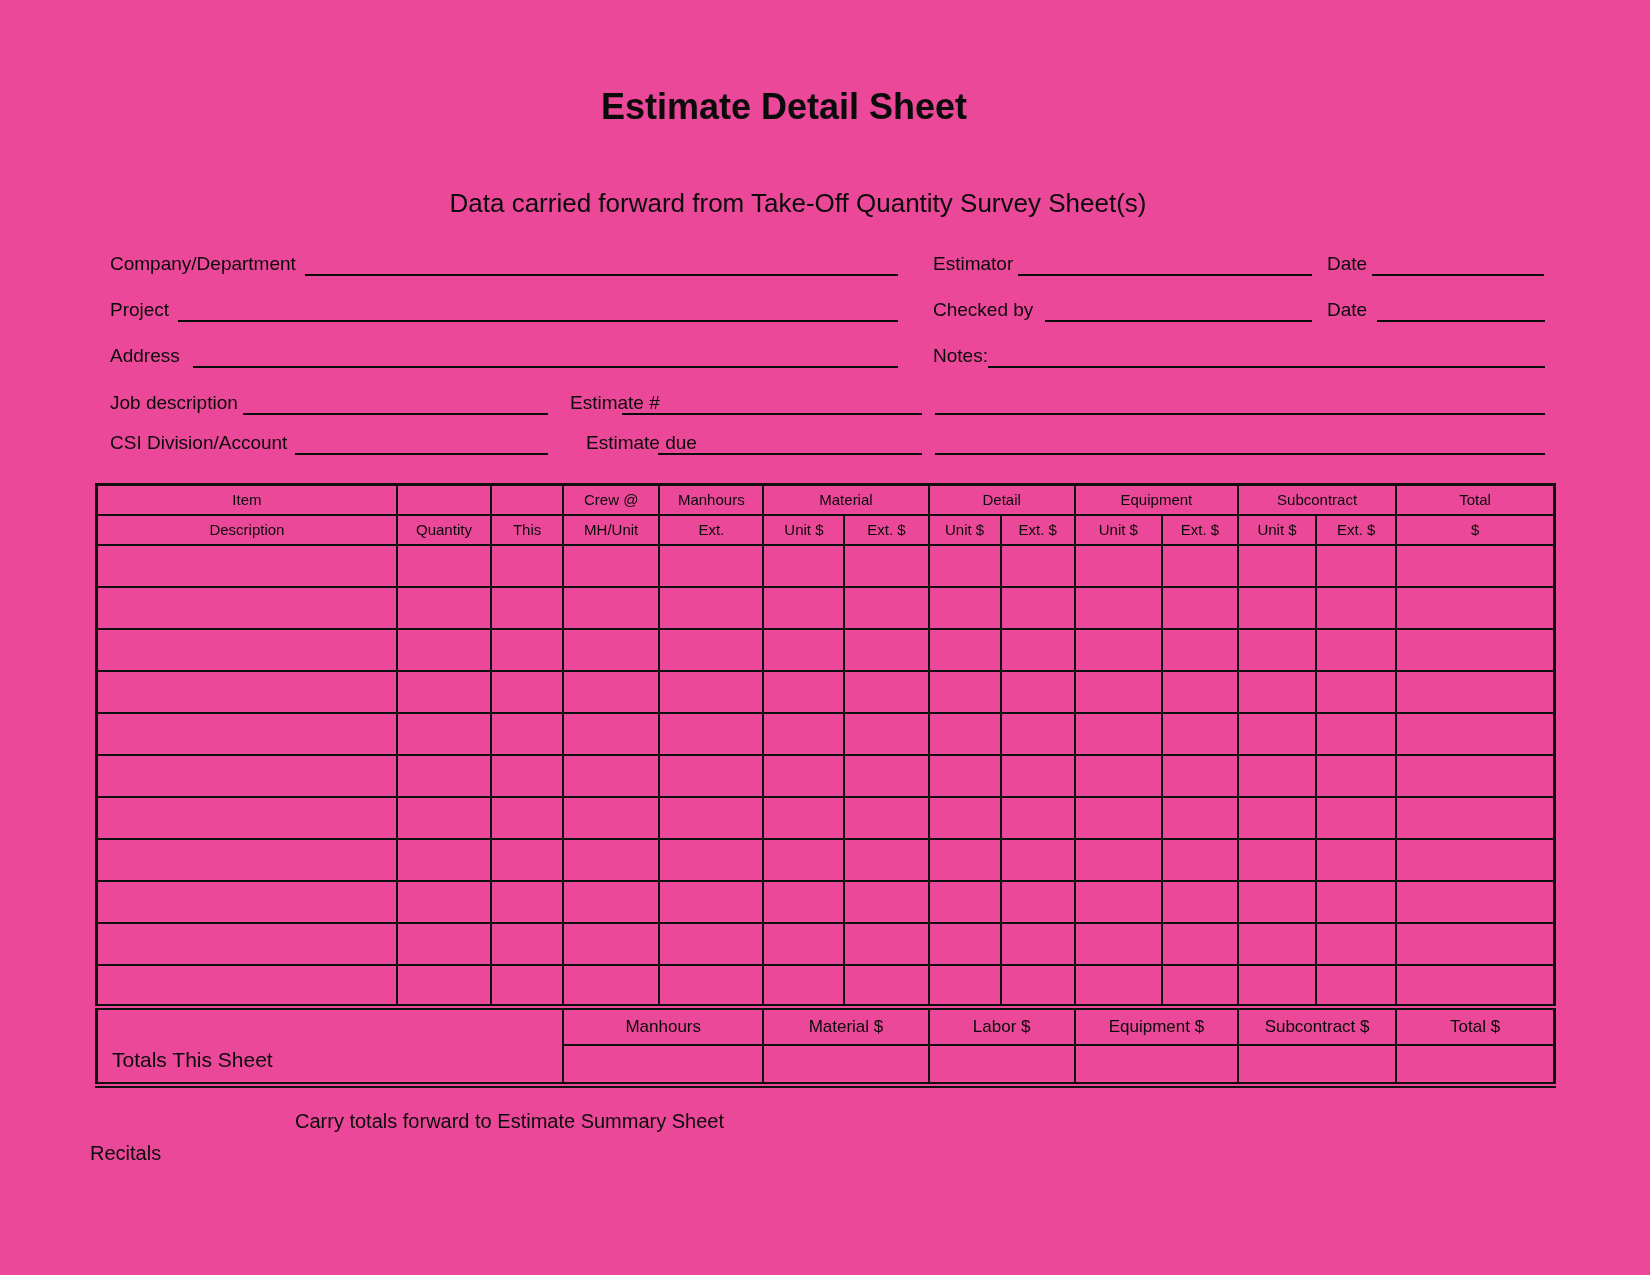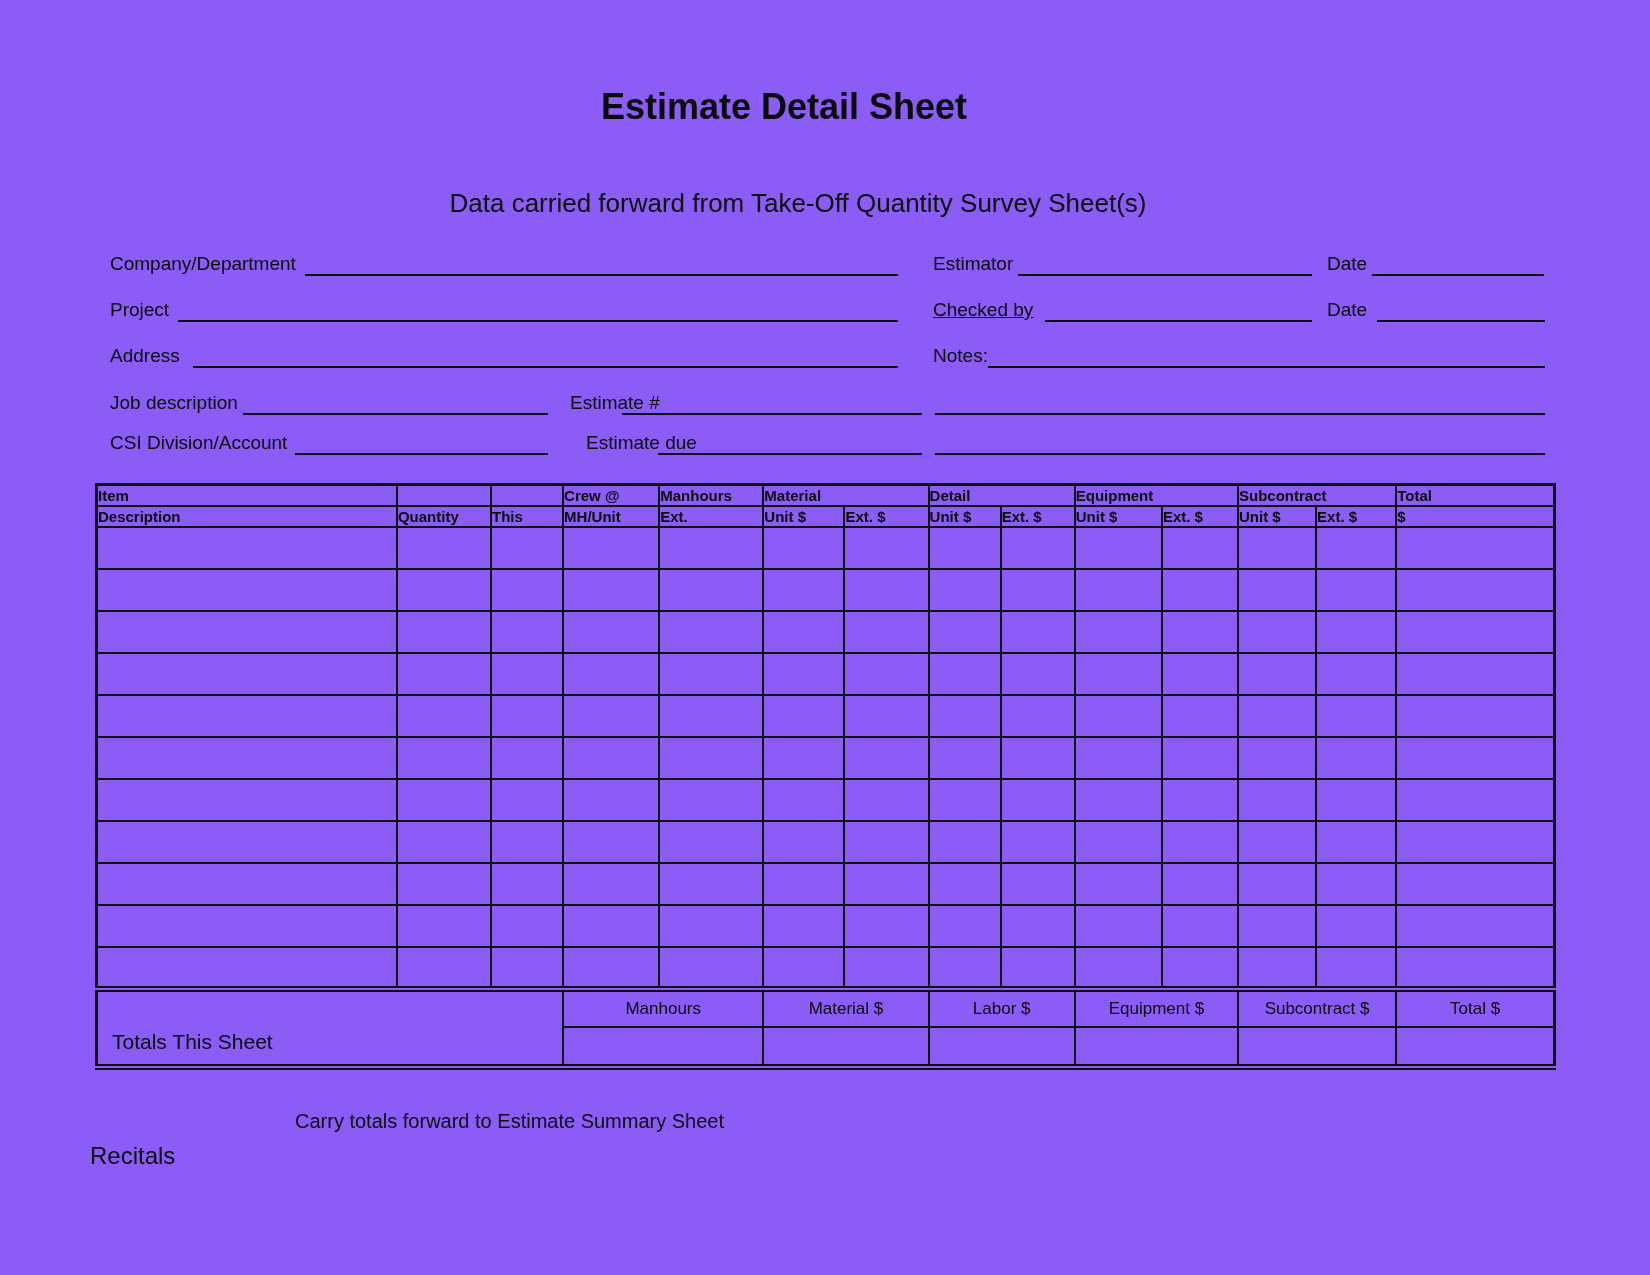"Estimate Detail Sheet" .page { background: #8b5cf6 -> #ec4899 }
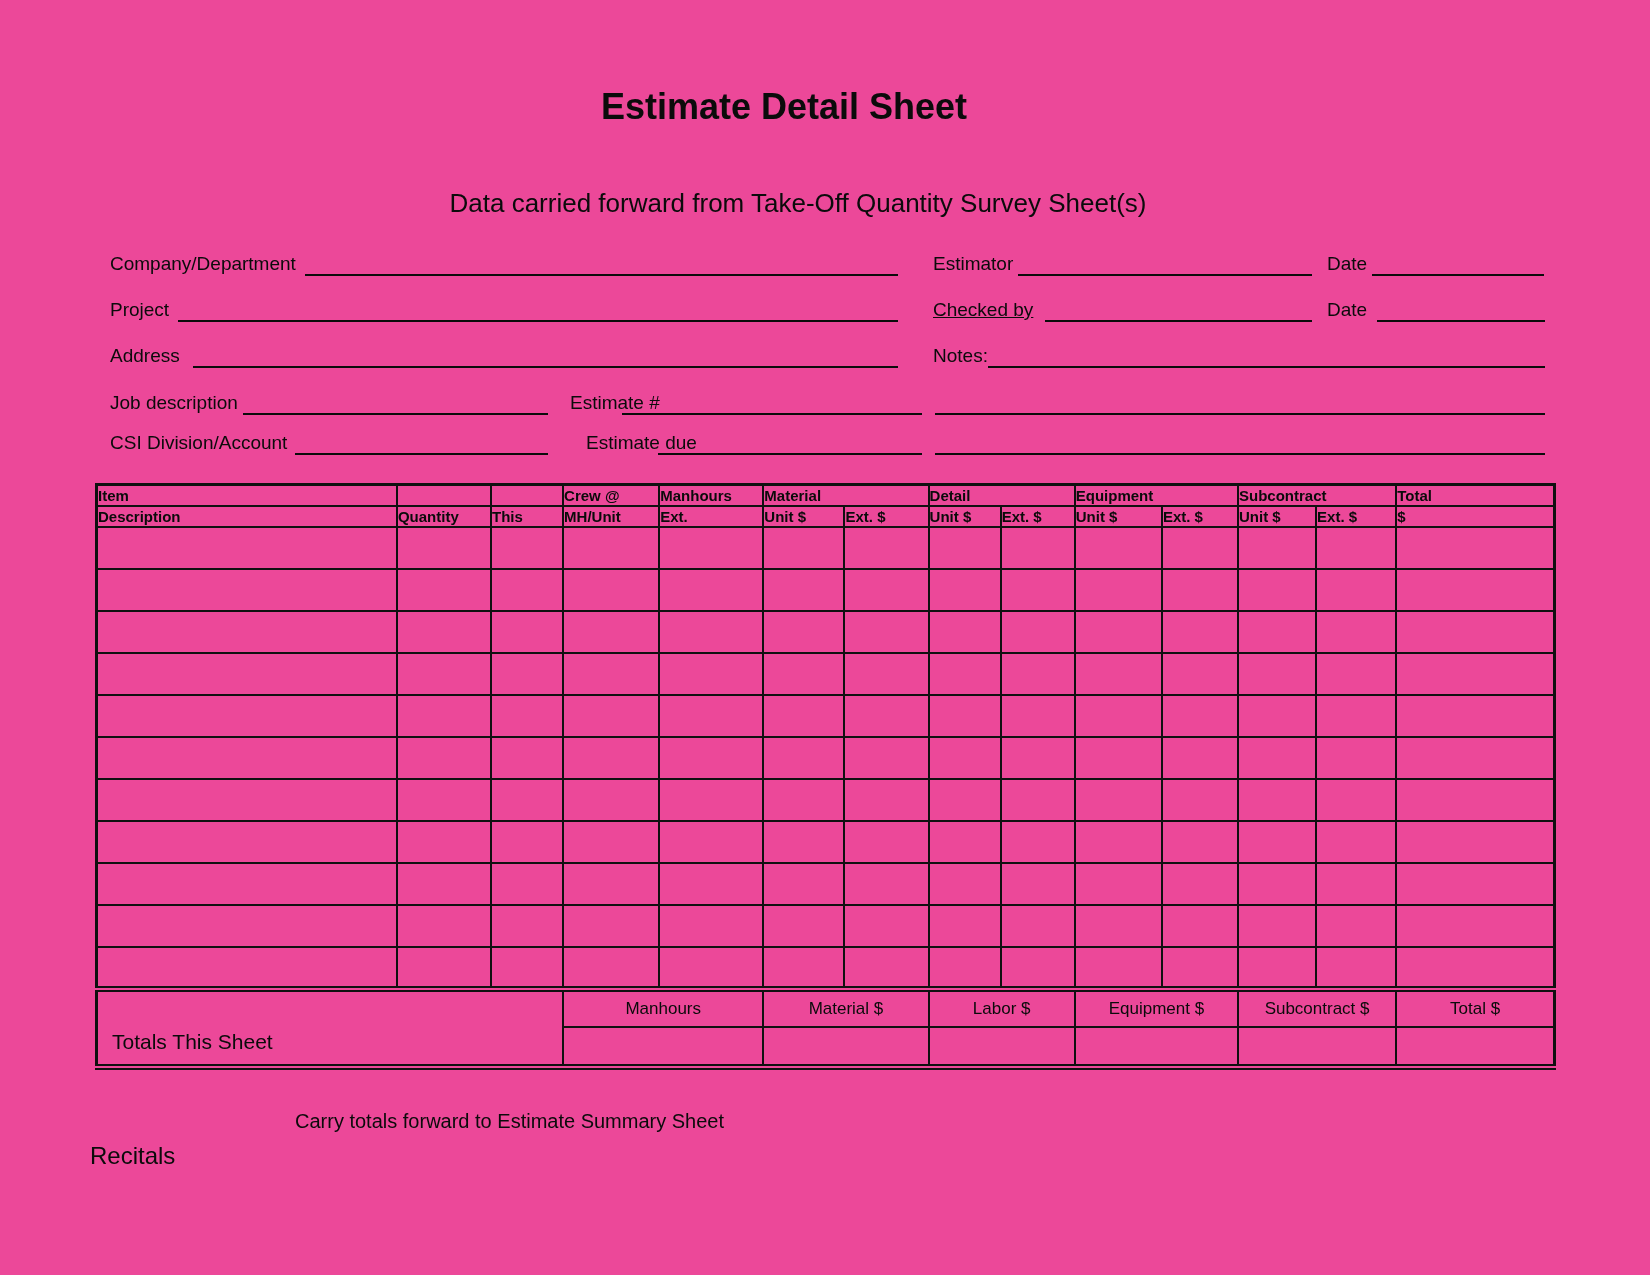"Checked by" span.lbl { text-decoration: underline -> none }
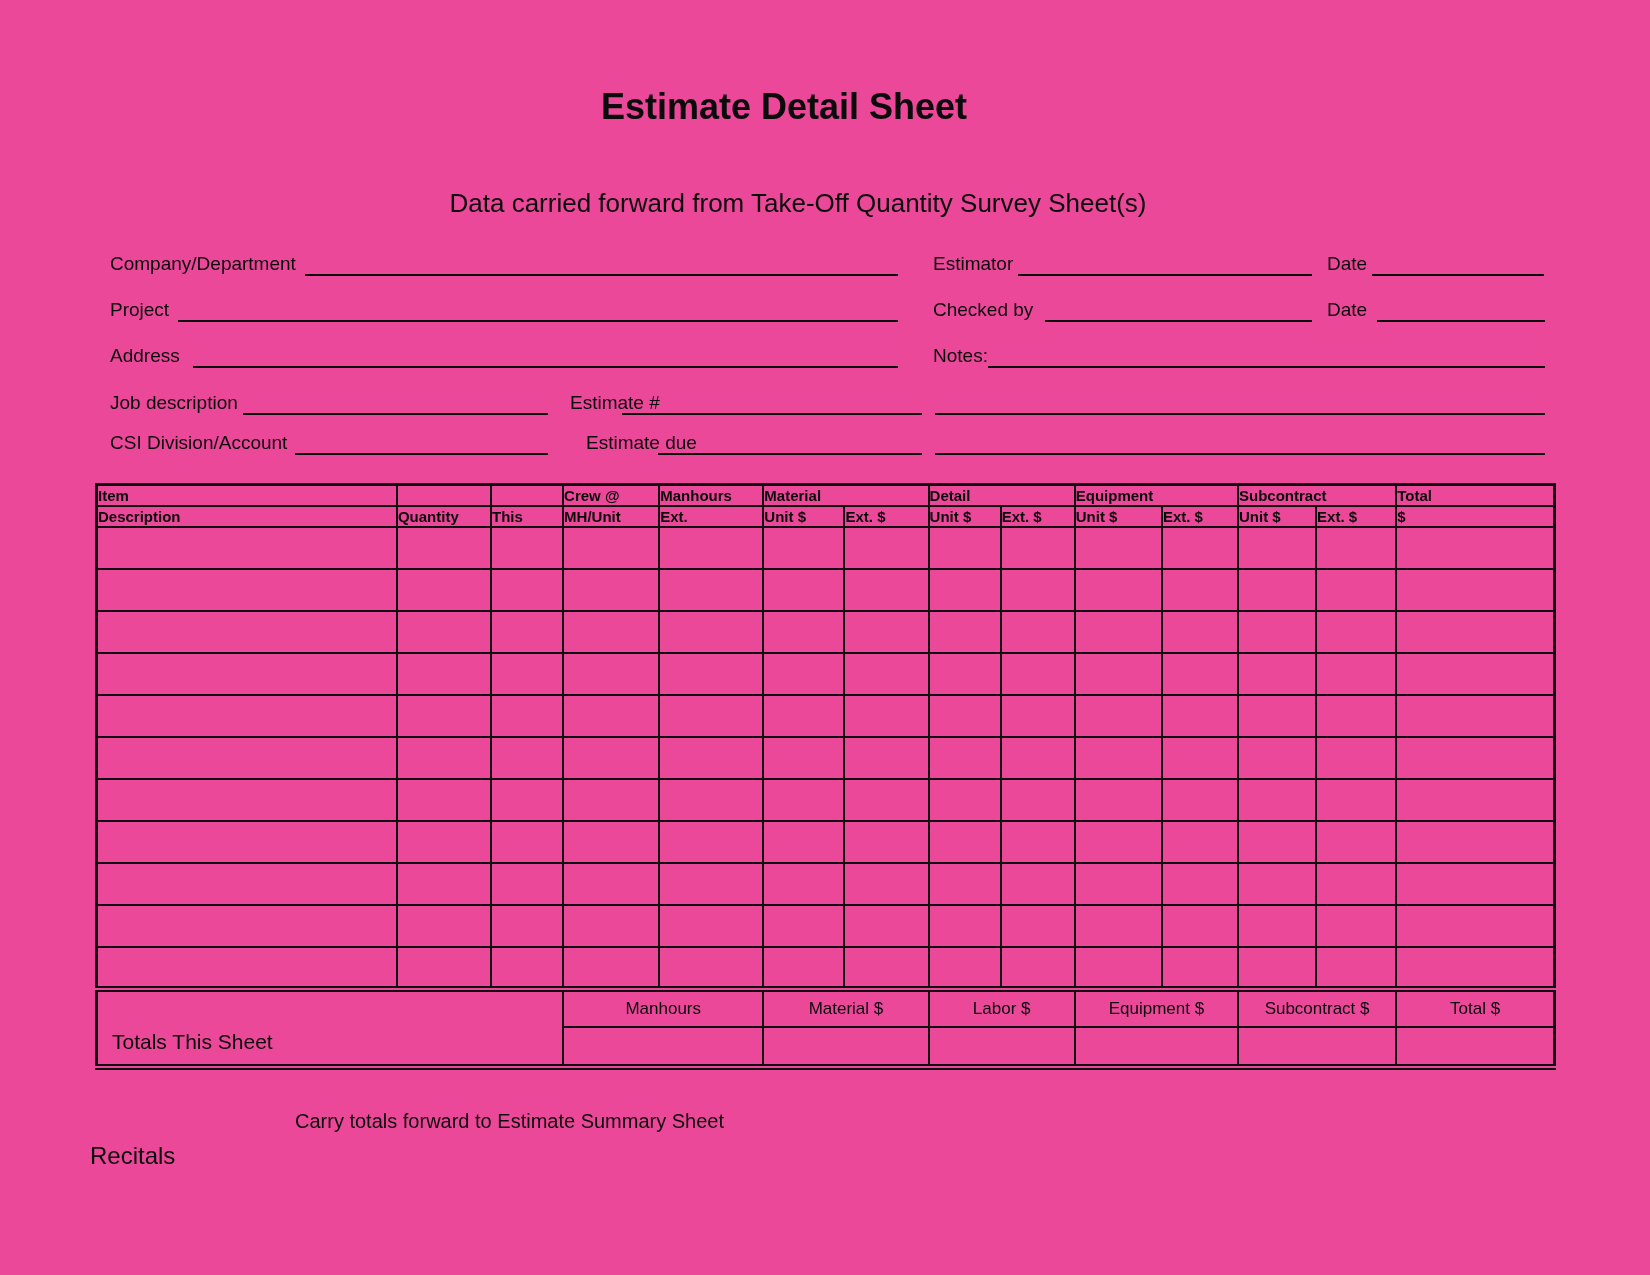"Item" .tbl thead th { font-weight: 700 -> 400; height: 21px -> 30px; text-align: left -> center }
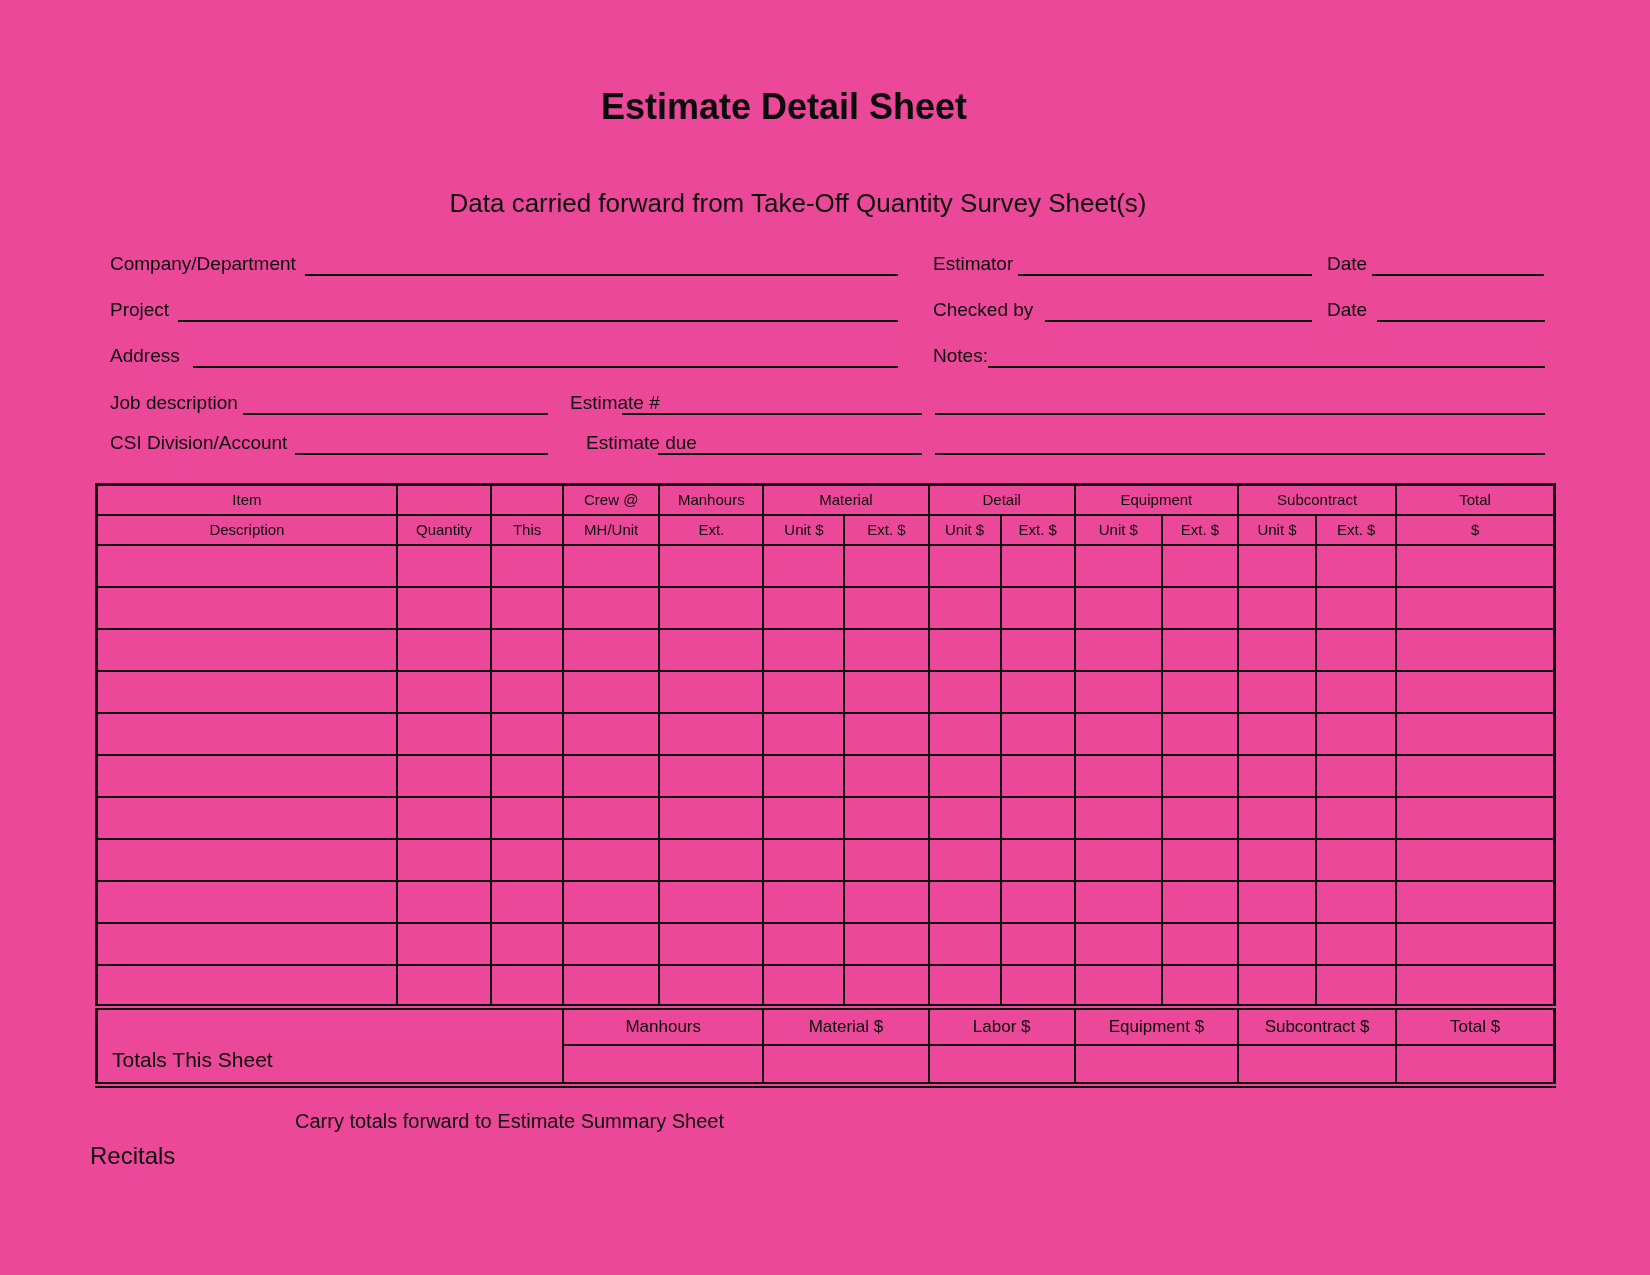"Recitals" .footer-recitals { font-size: 24px -> 20px }
